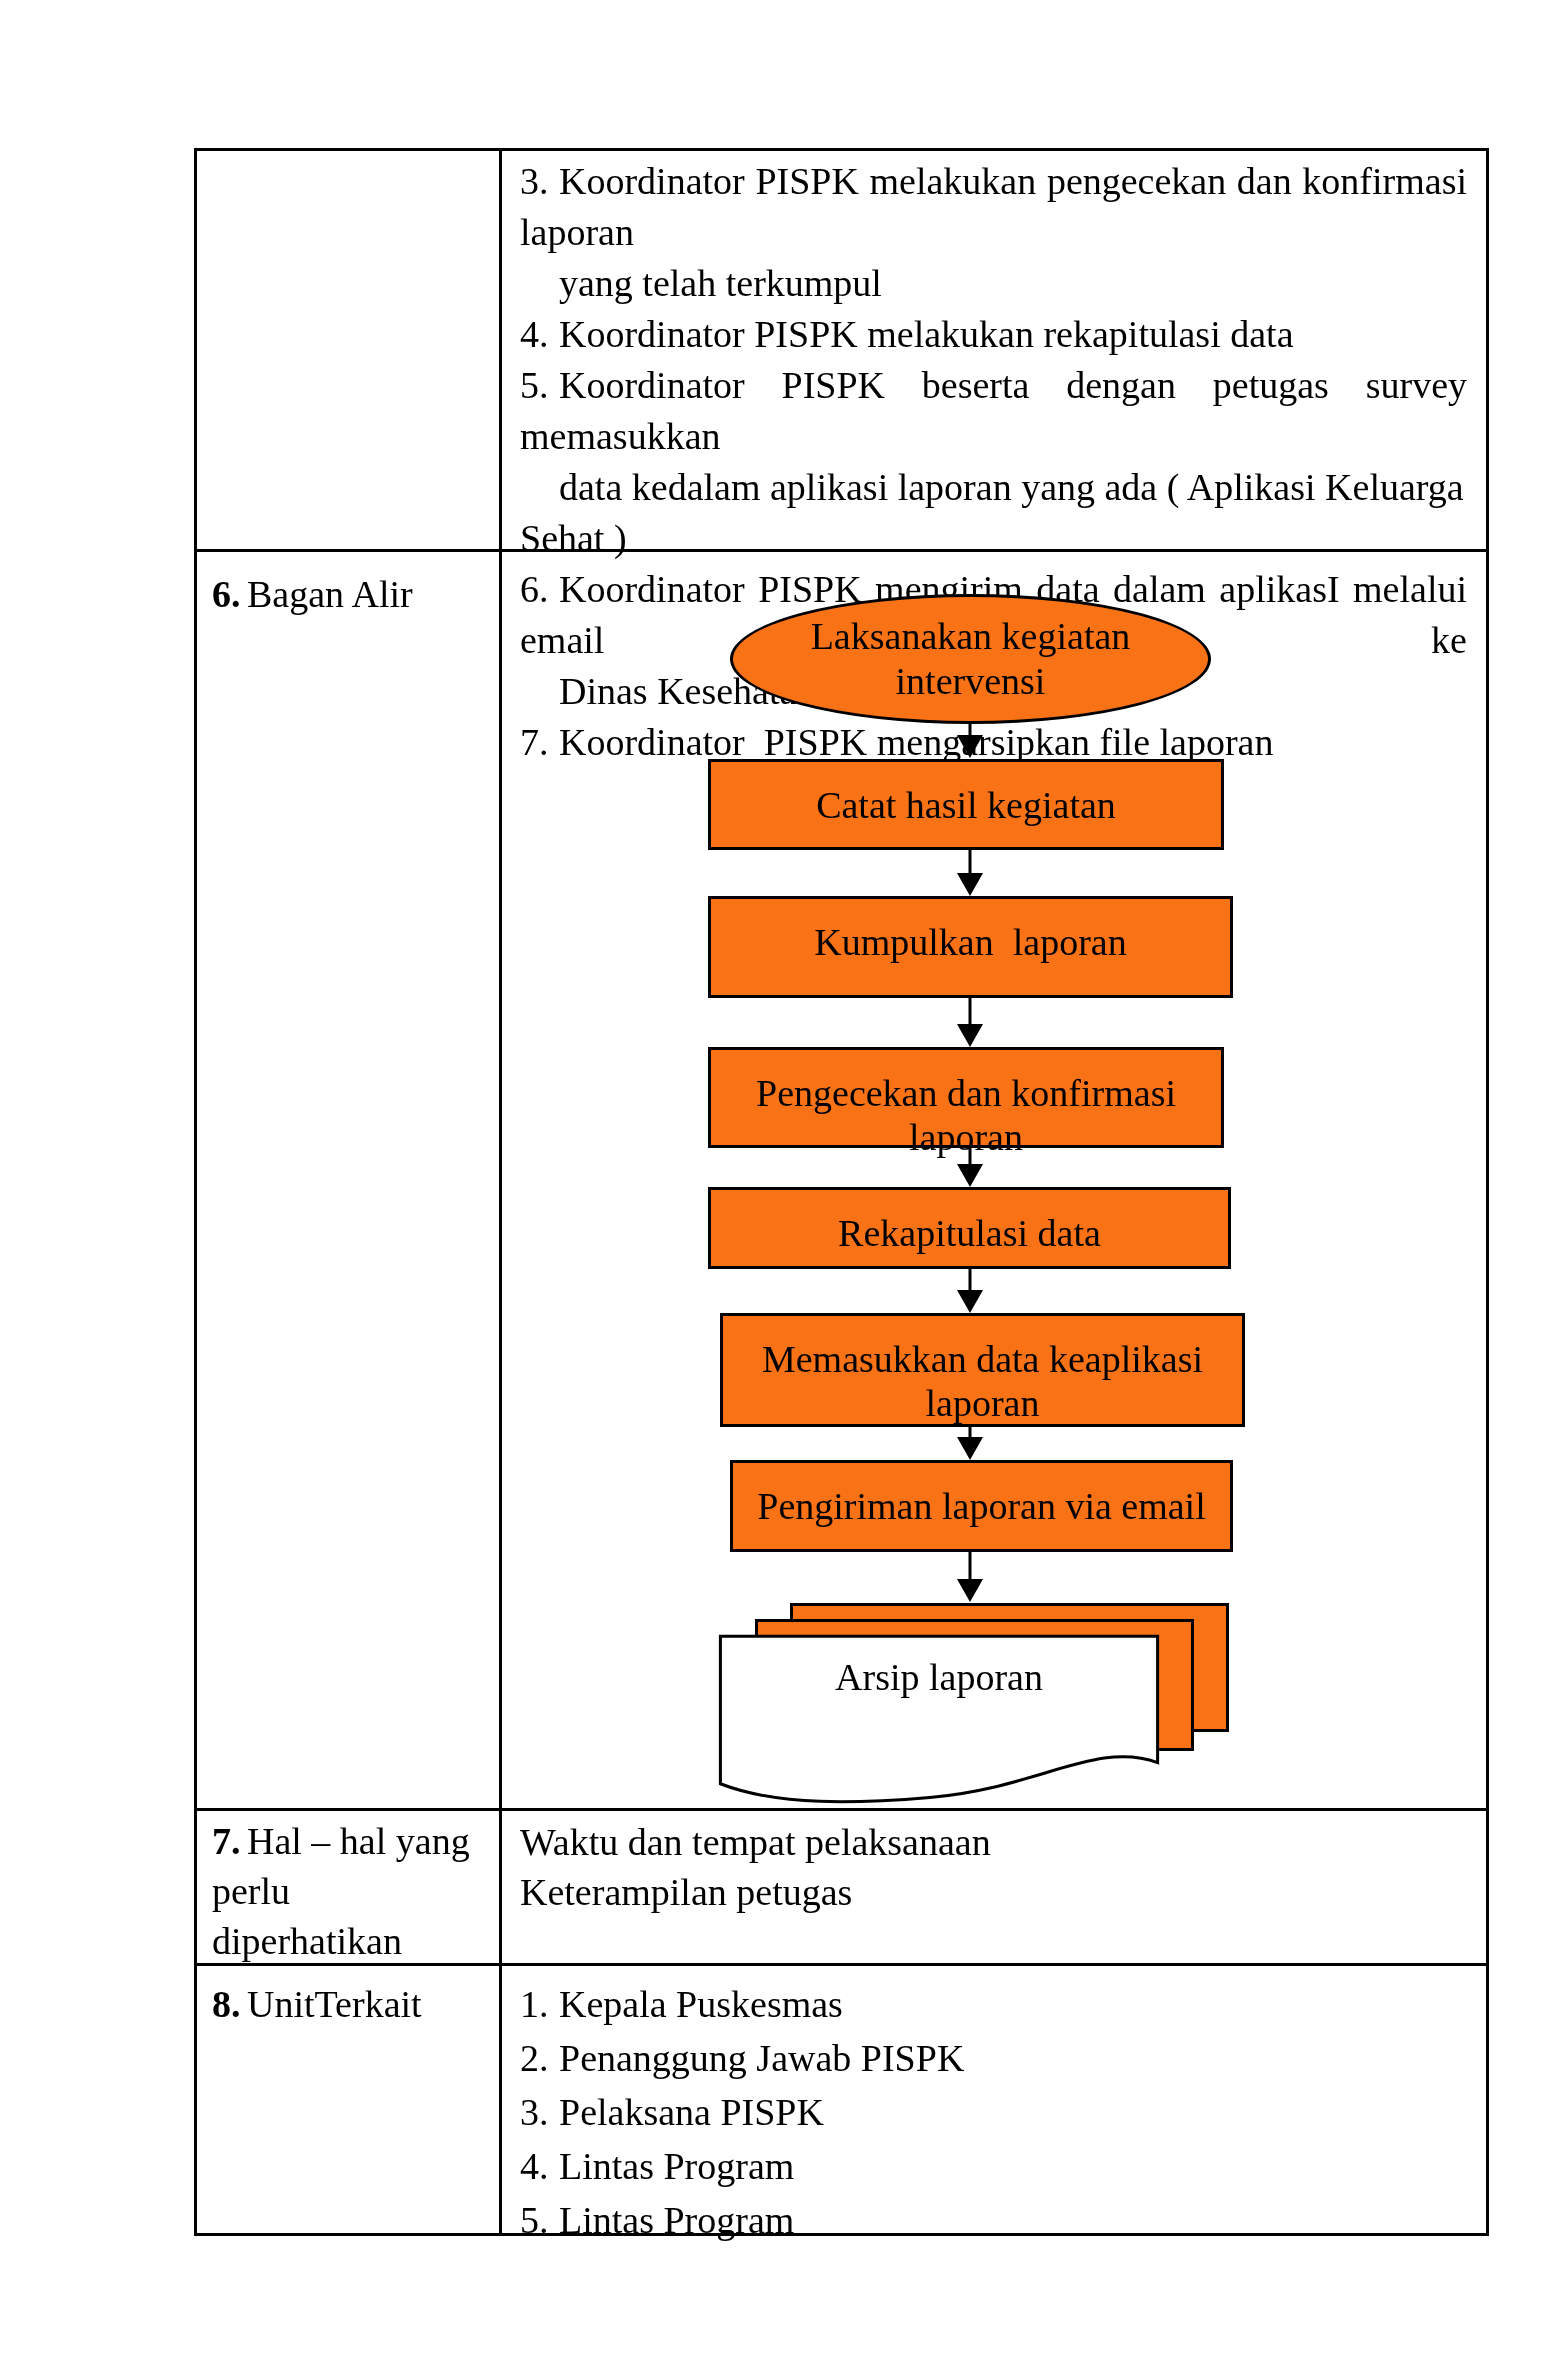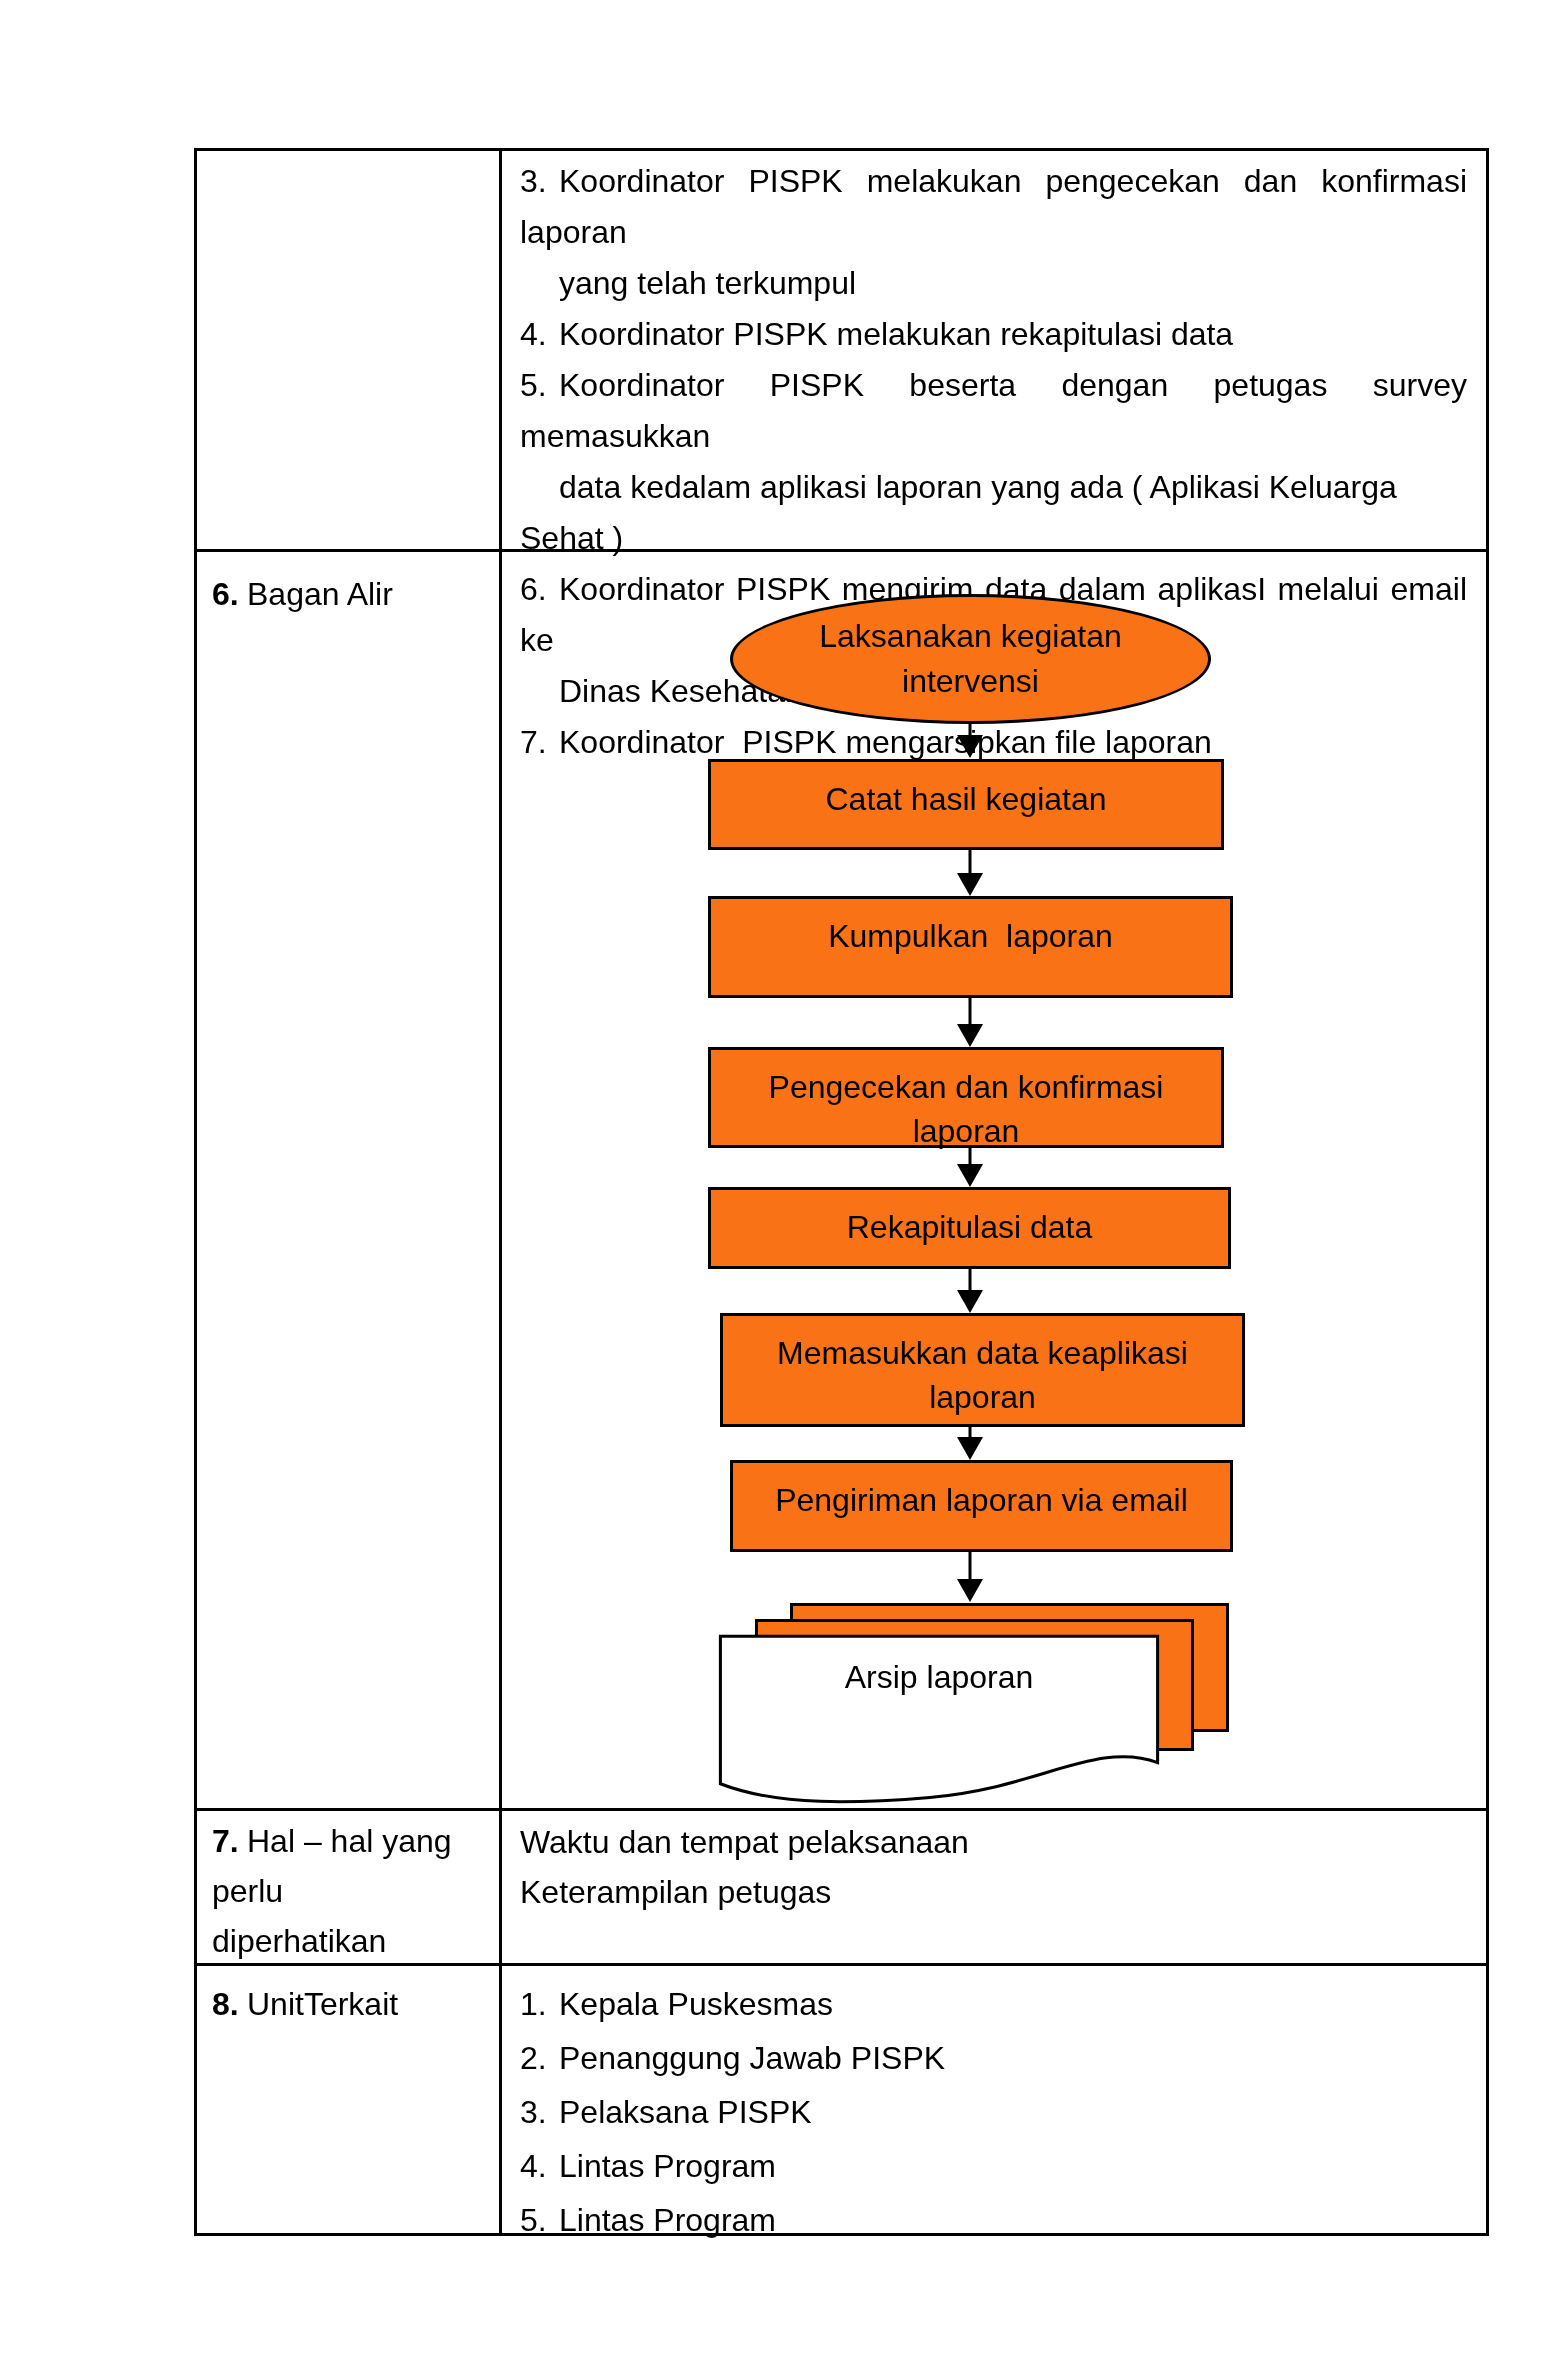"3. Koordinator PISPK melakukan" .cell { font-family: none -> Liberation Serif, serif; font-size: 32px -> 38px }
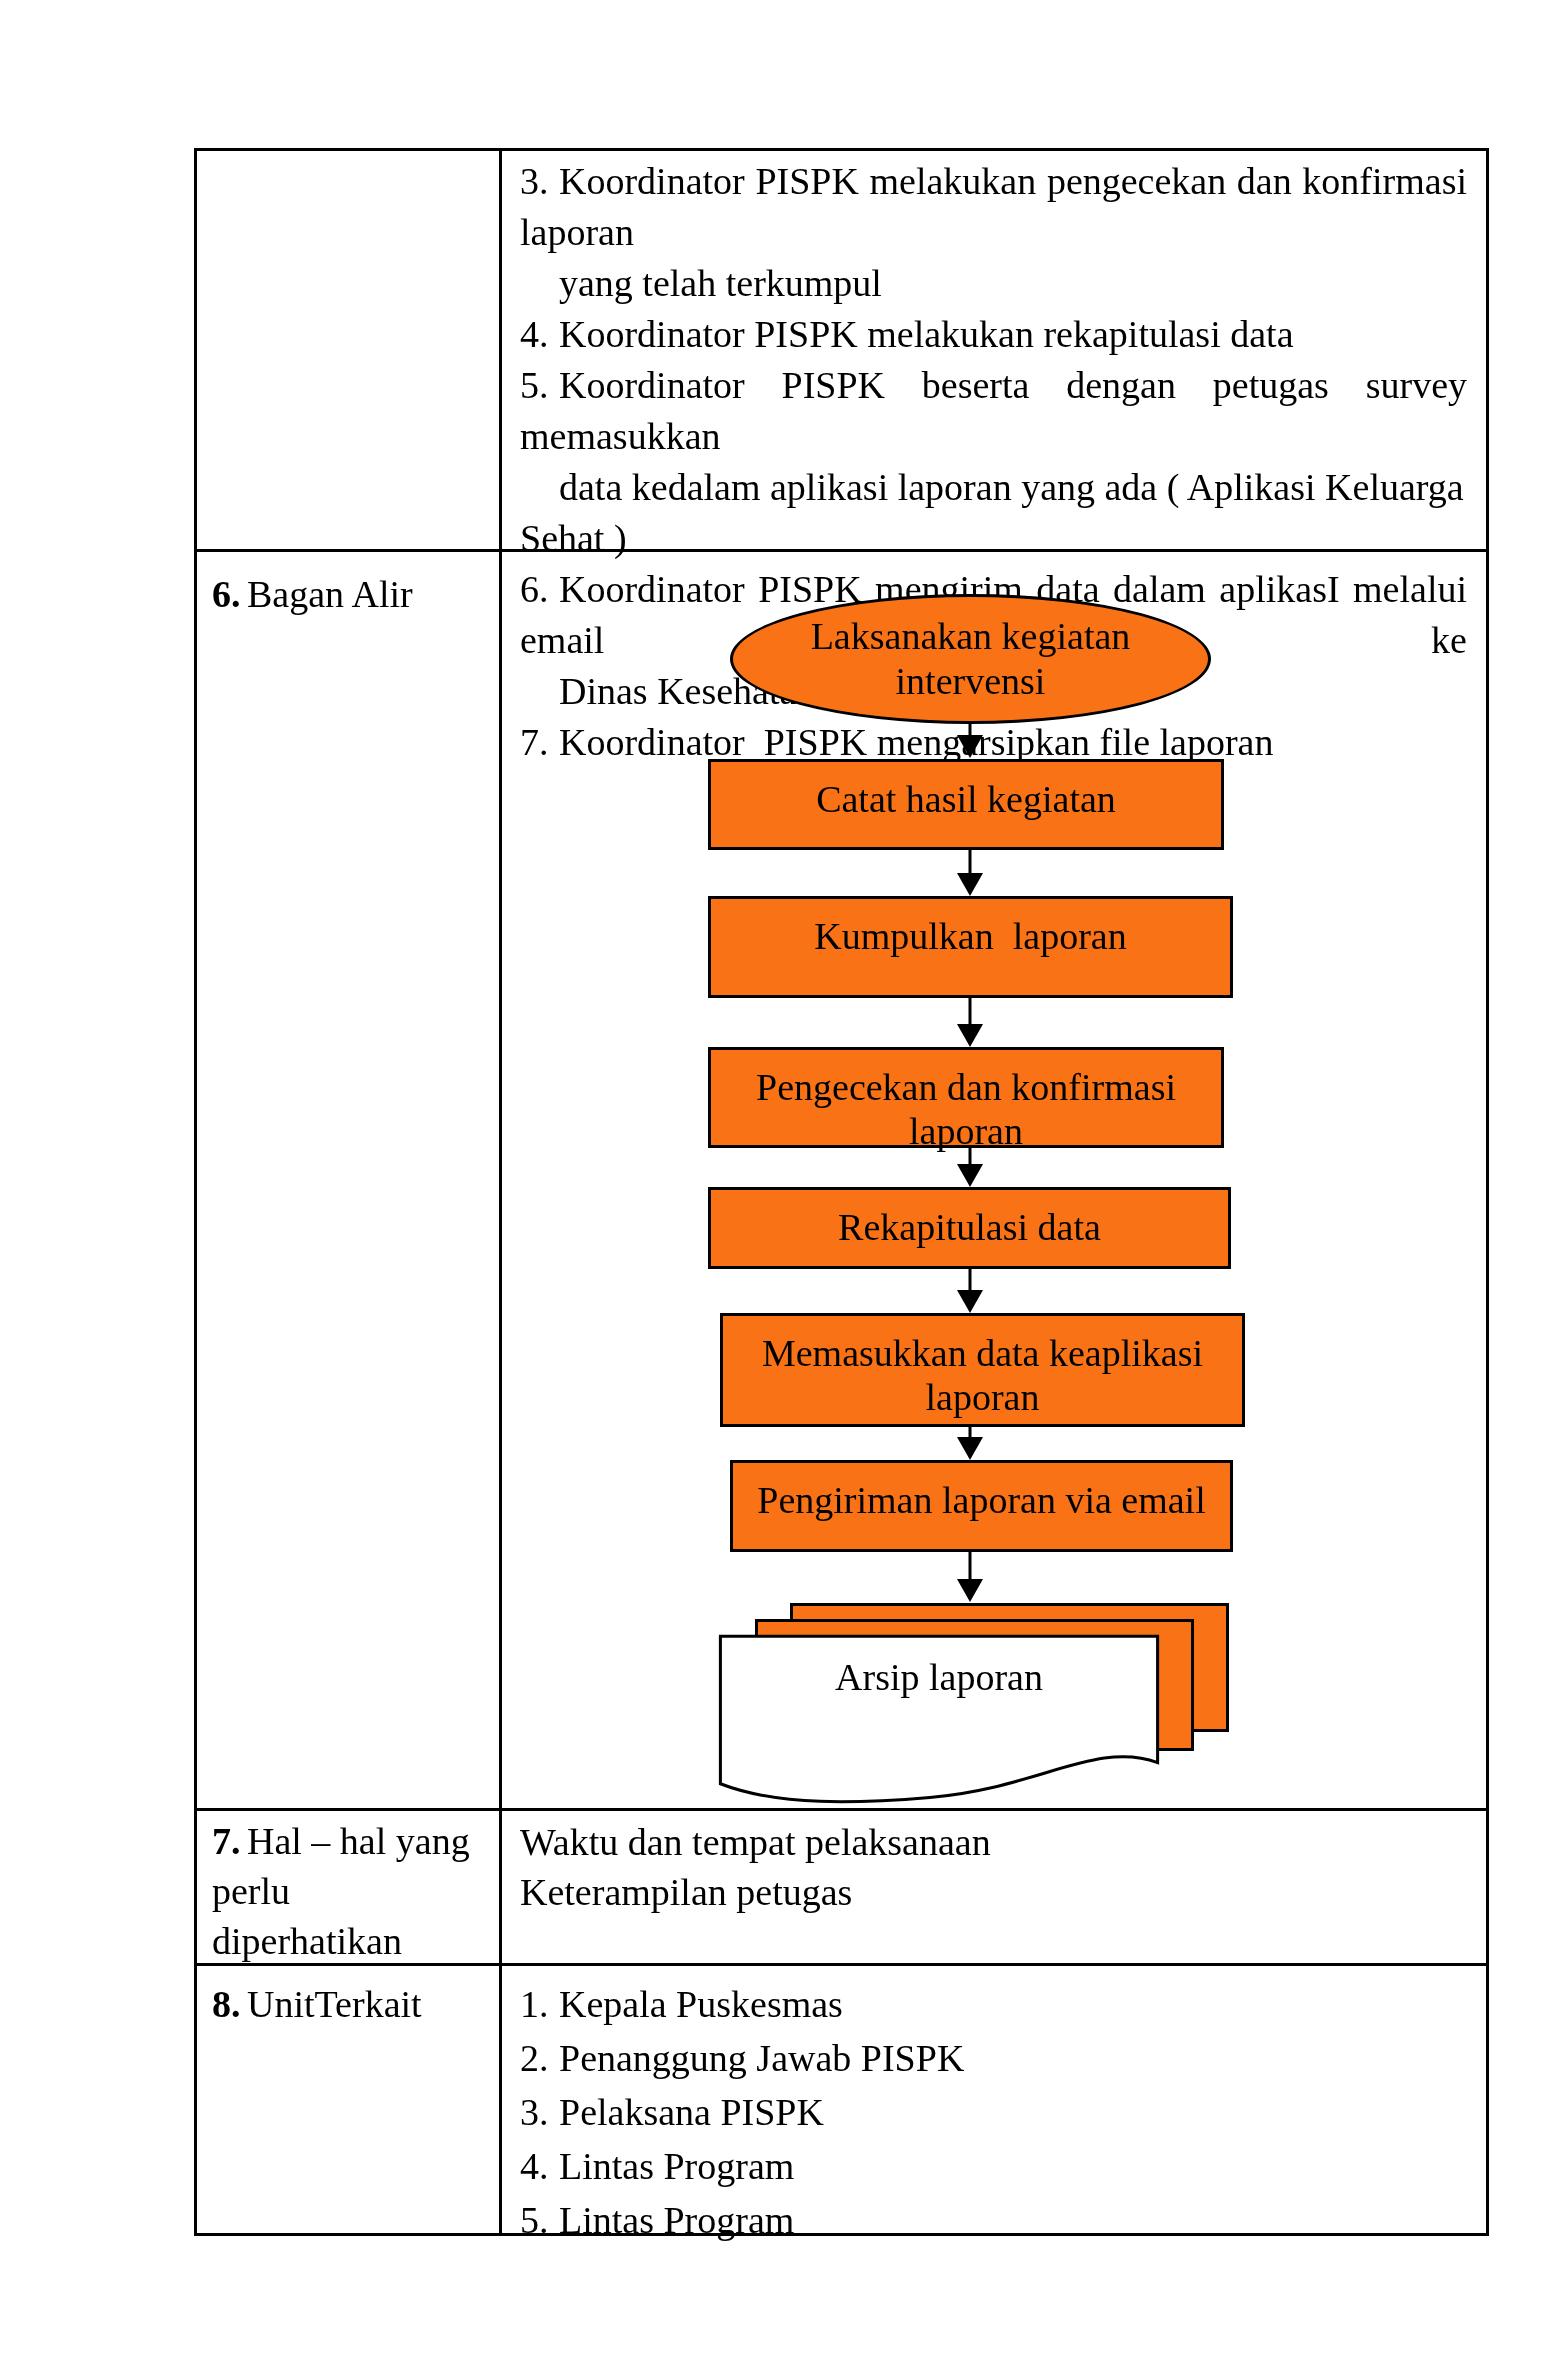"Catat hasil kegiatan" .fc-box { padding-top: 15px -> 21px }
